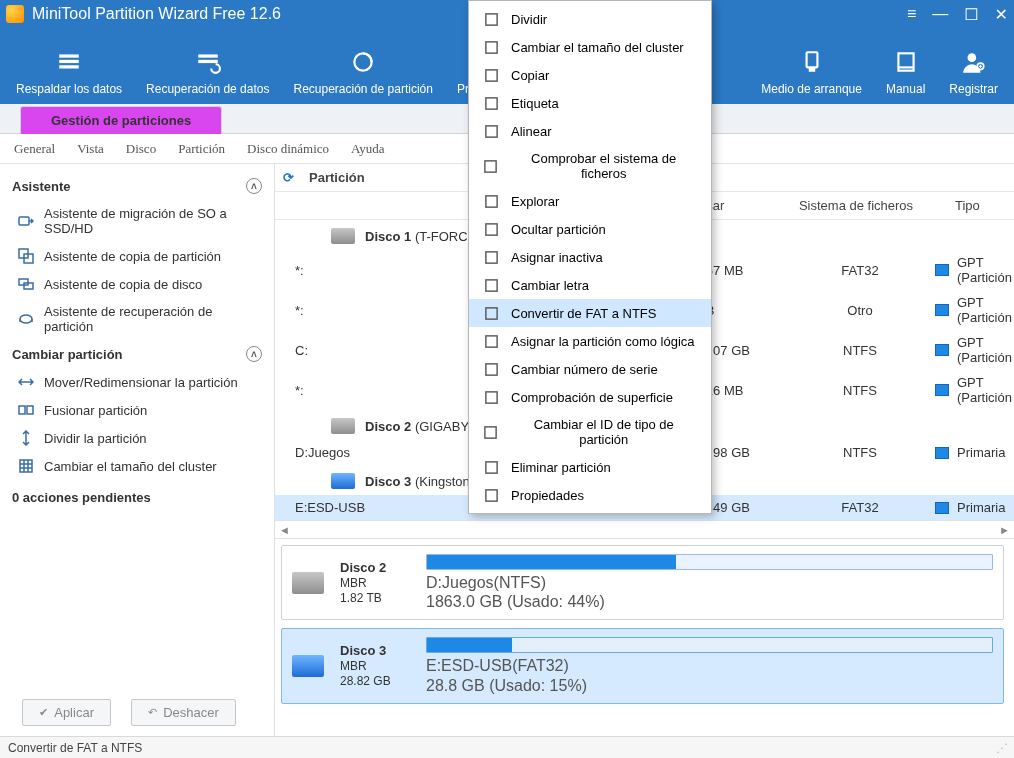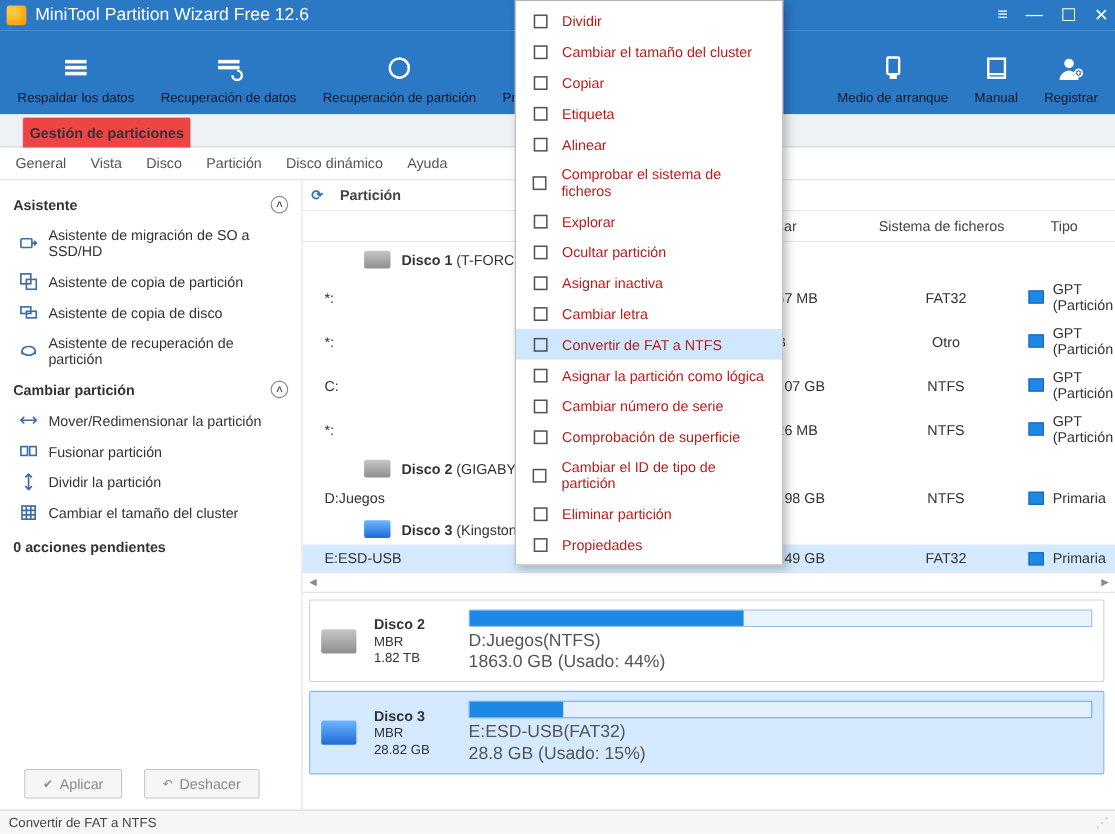"Dividir" .ctxitem { color: #b91c1c -> #000000; text-align: none -> center }
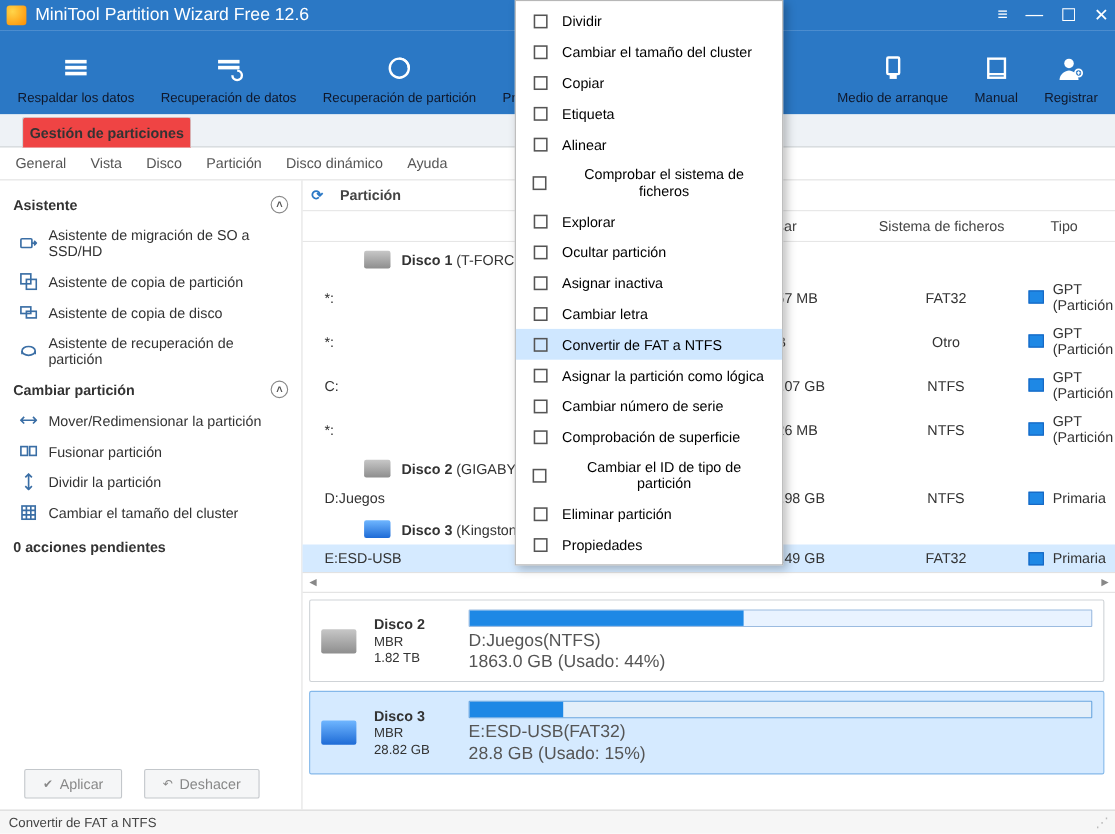"Respaldar los datos" .maintoolbar { color: #0f172a -> #ffffff }
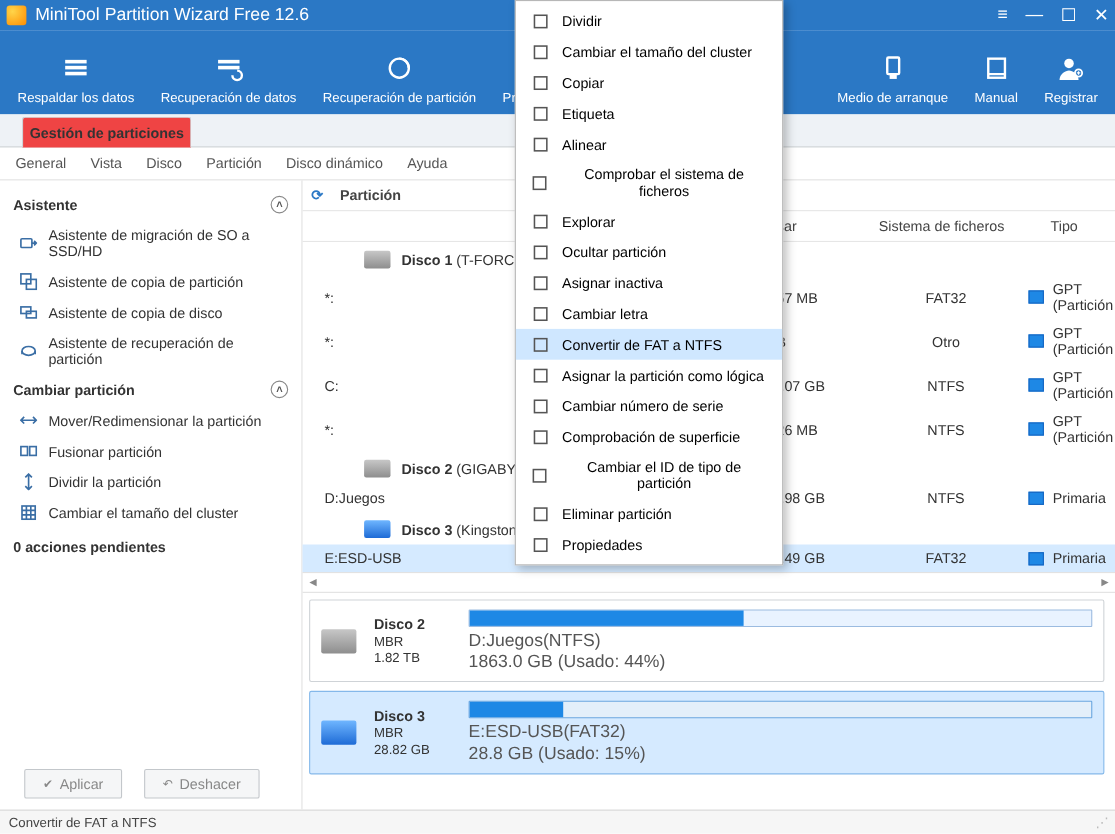"Gestión de particiones" .tab { background: #ef4444 -> #d946ef; padding: 6px 6px -> 6px 30px }
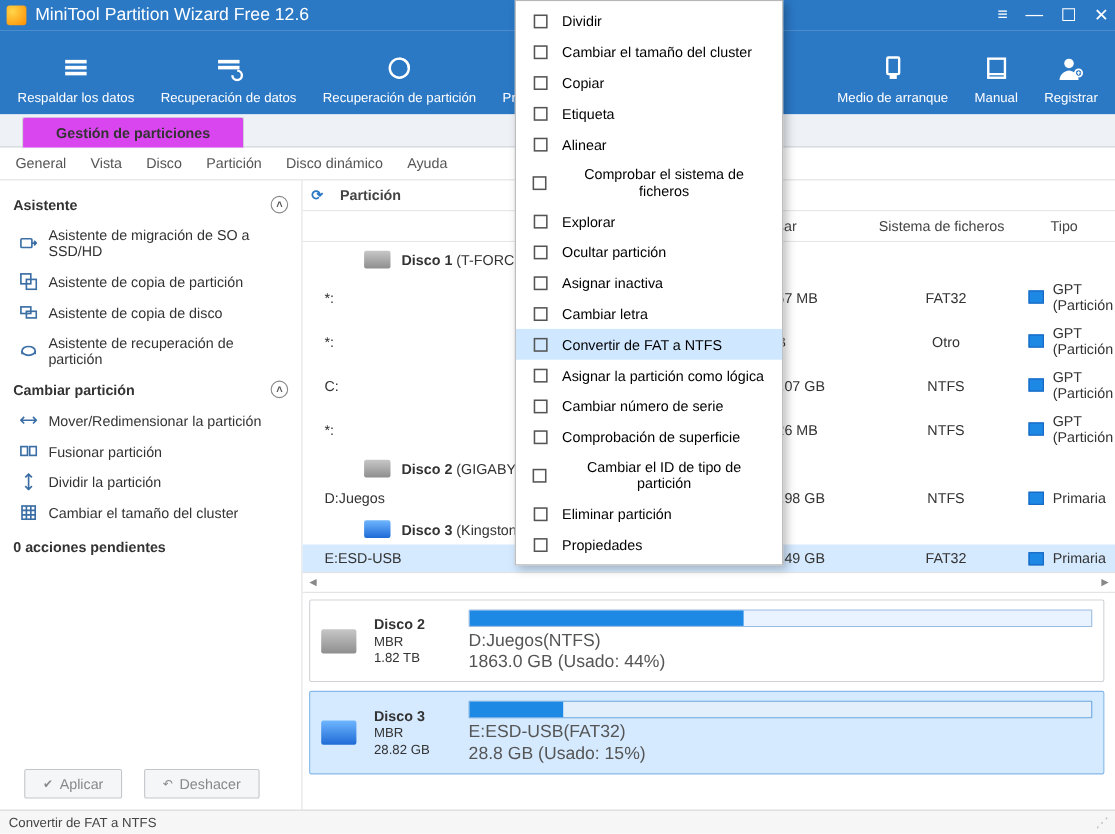"General" .menurow span { font-family: none -> Liberation Serif, serif }
